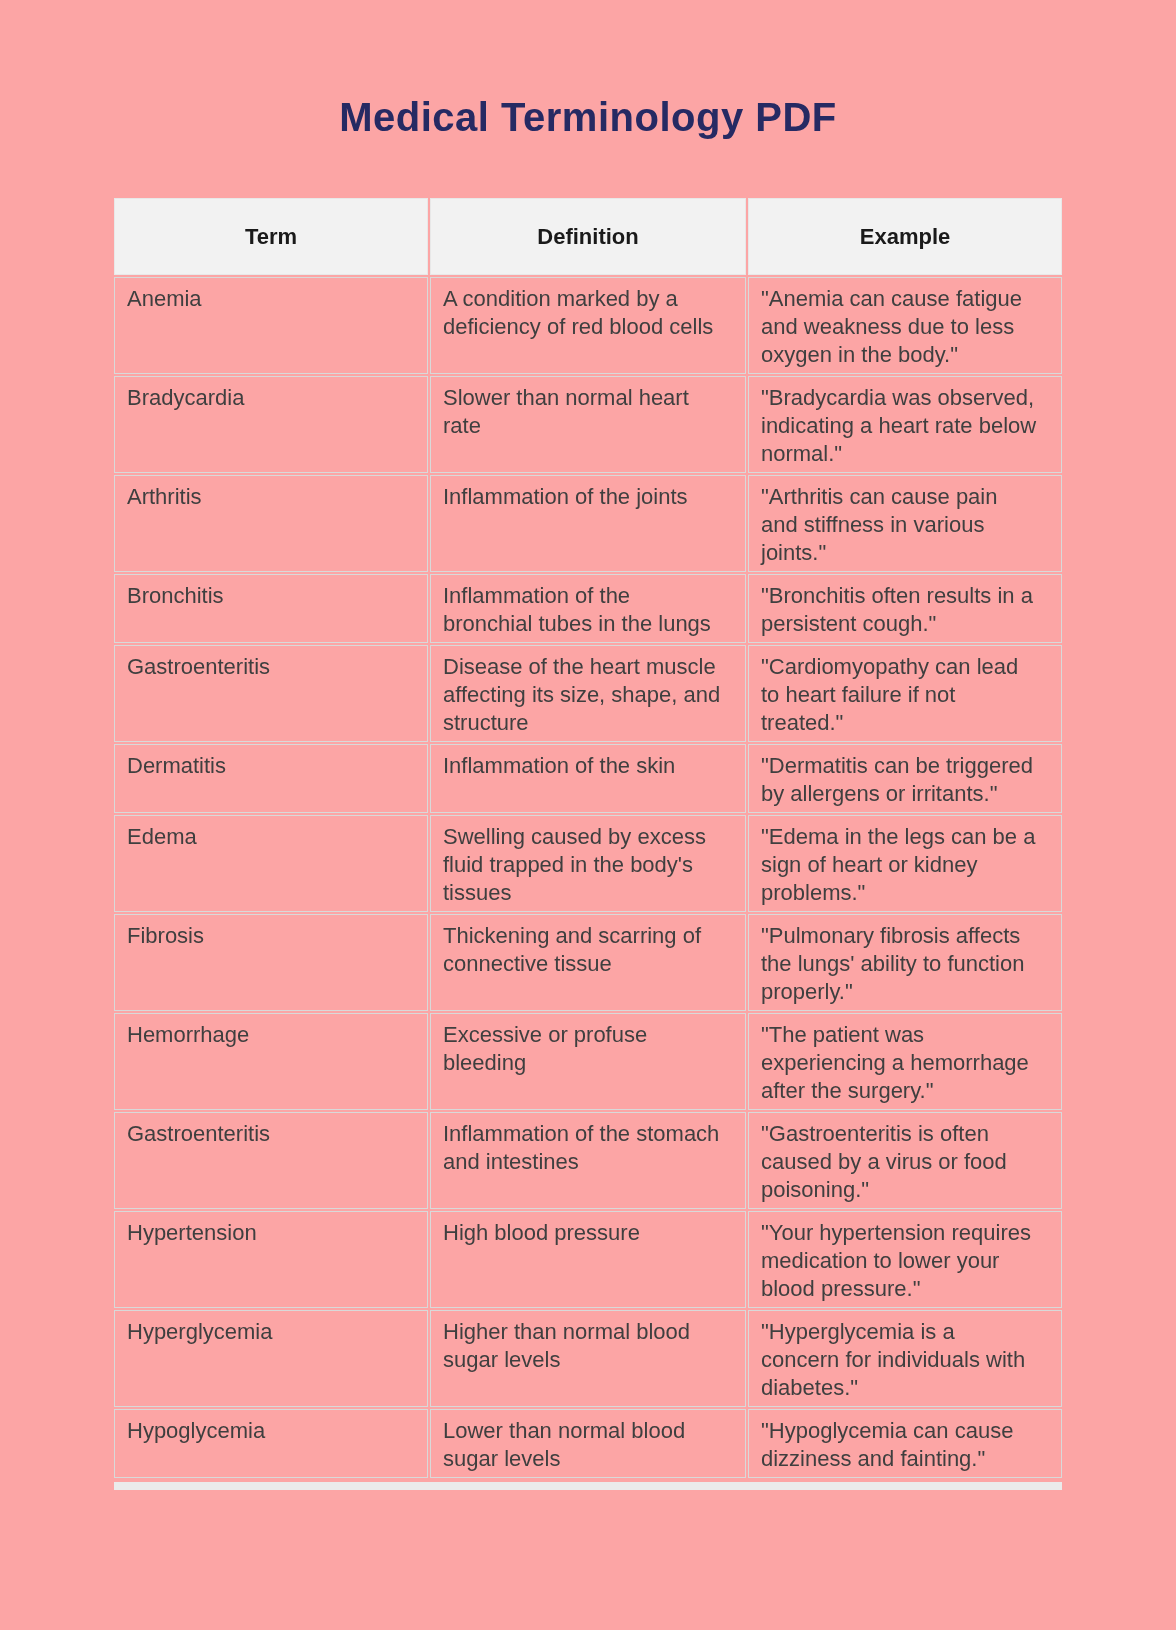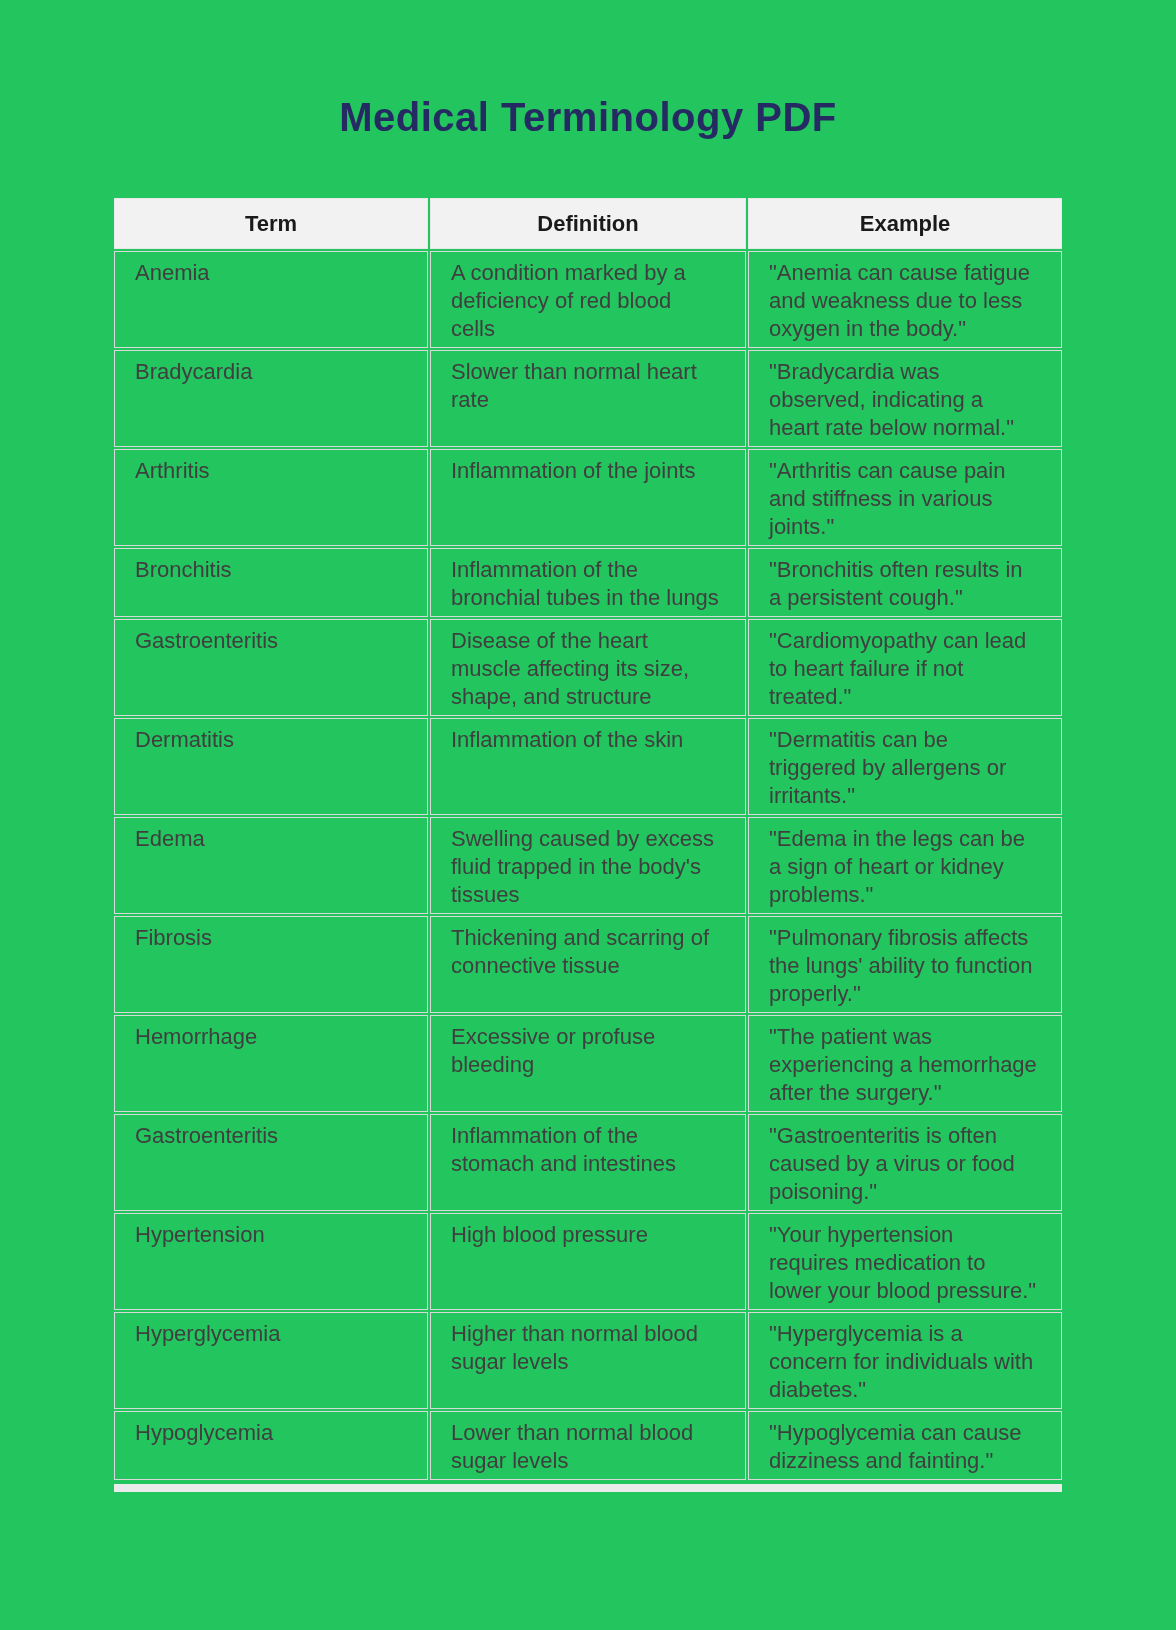"Medical Terminology PDF" .page { background: #22c55e -> #fca5a5 }
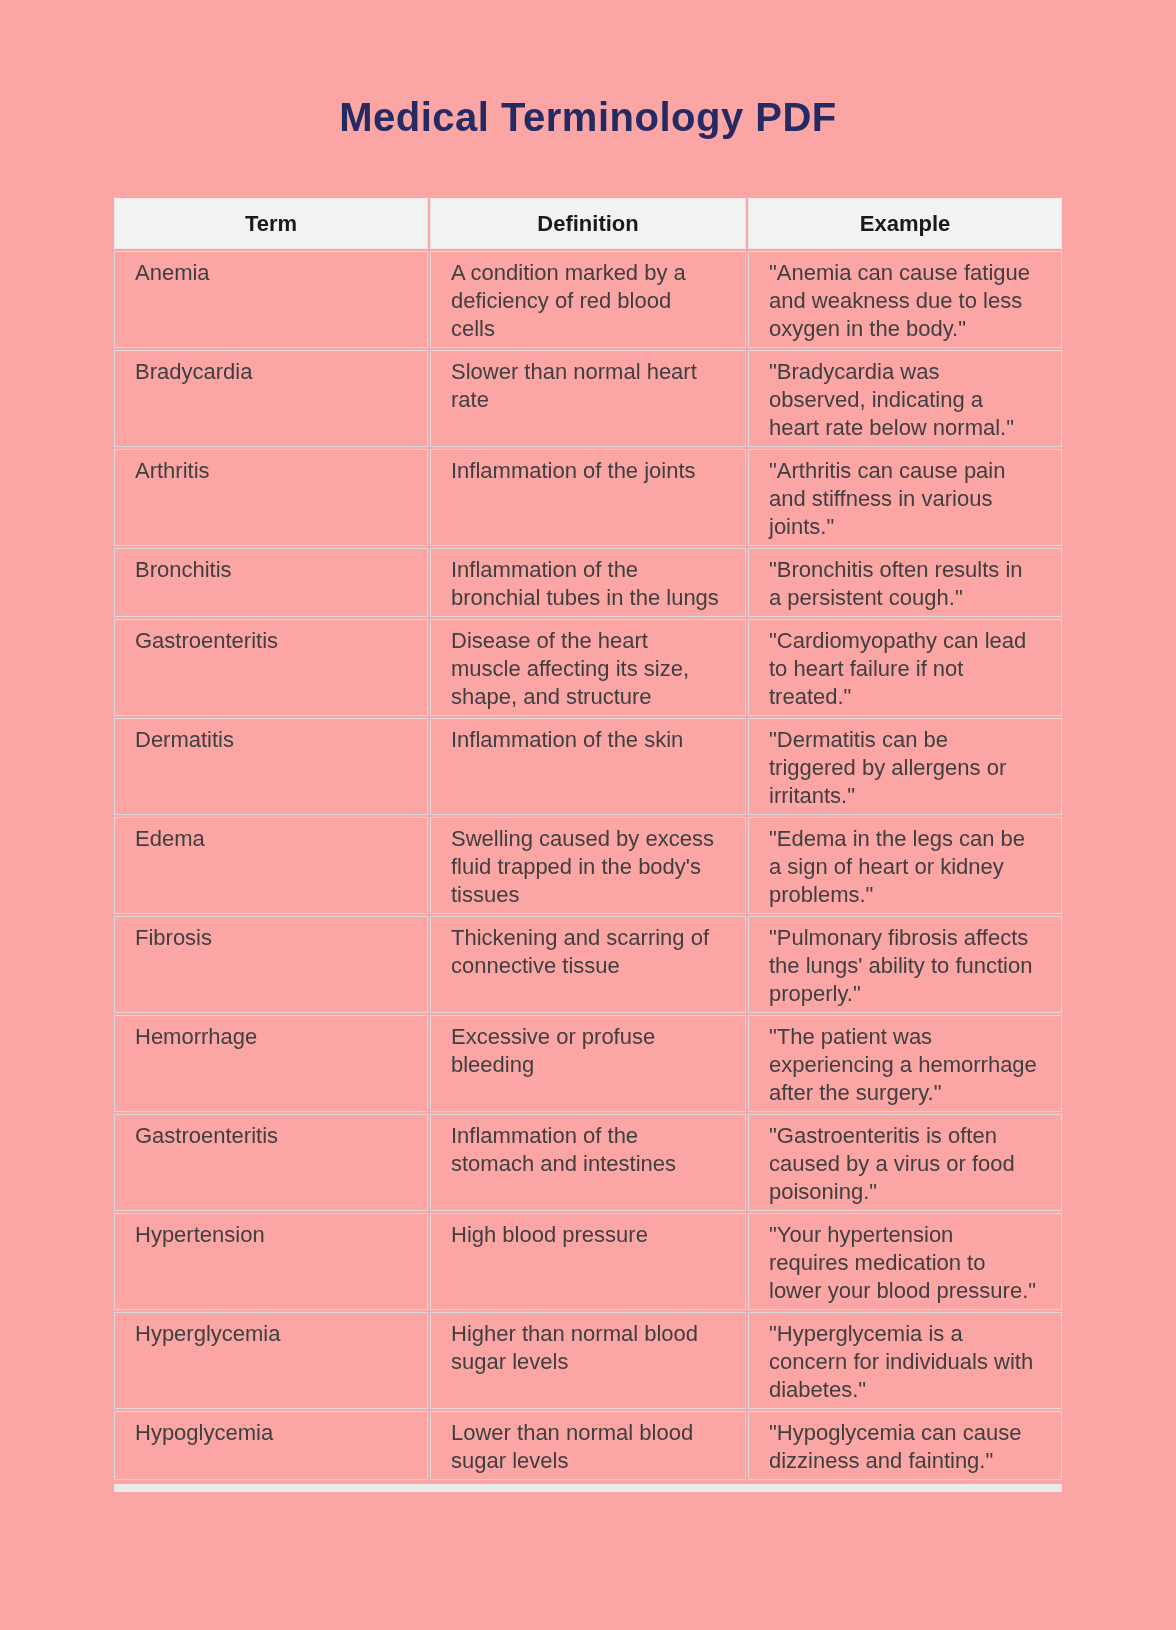"Term" table.term-table th { padding: 11px 8px -> 24px 8px }
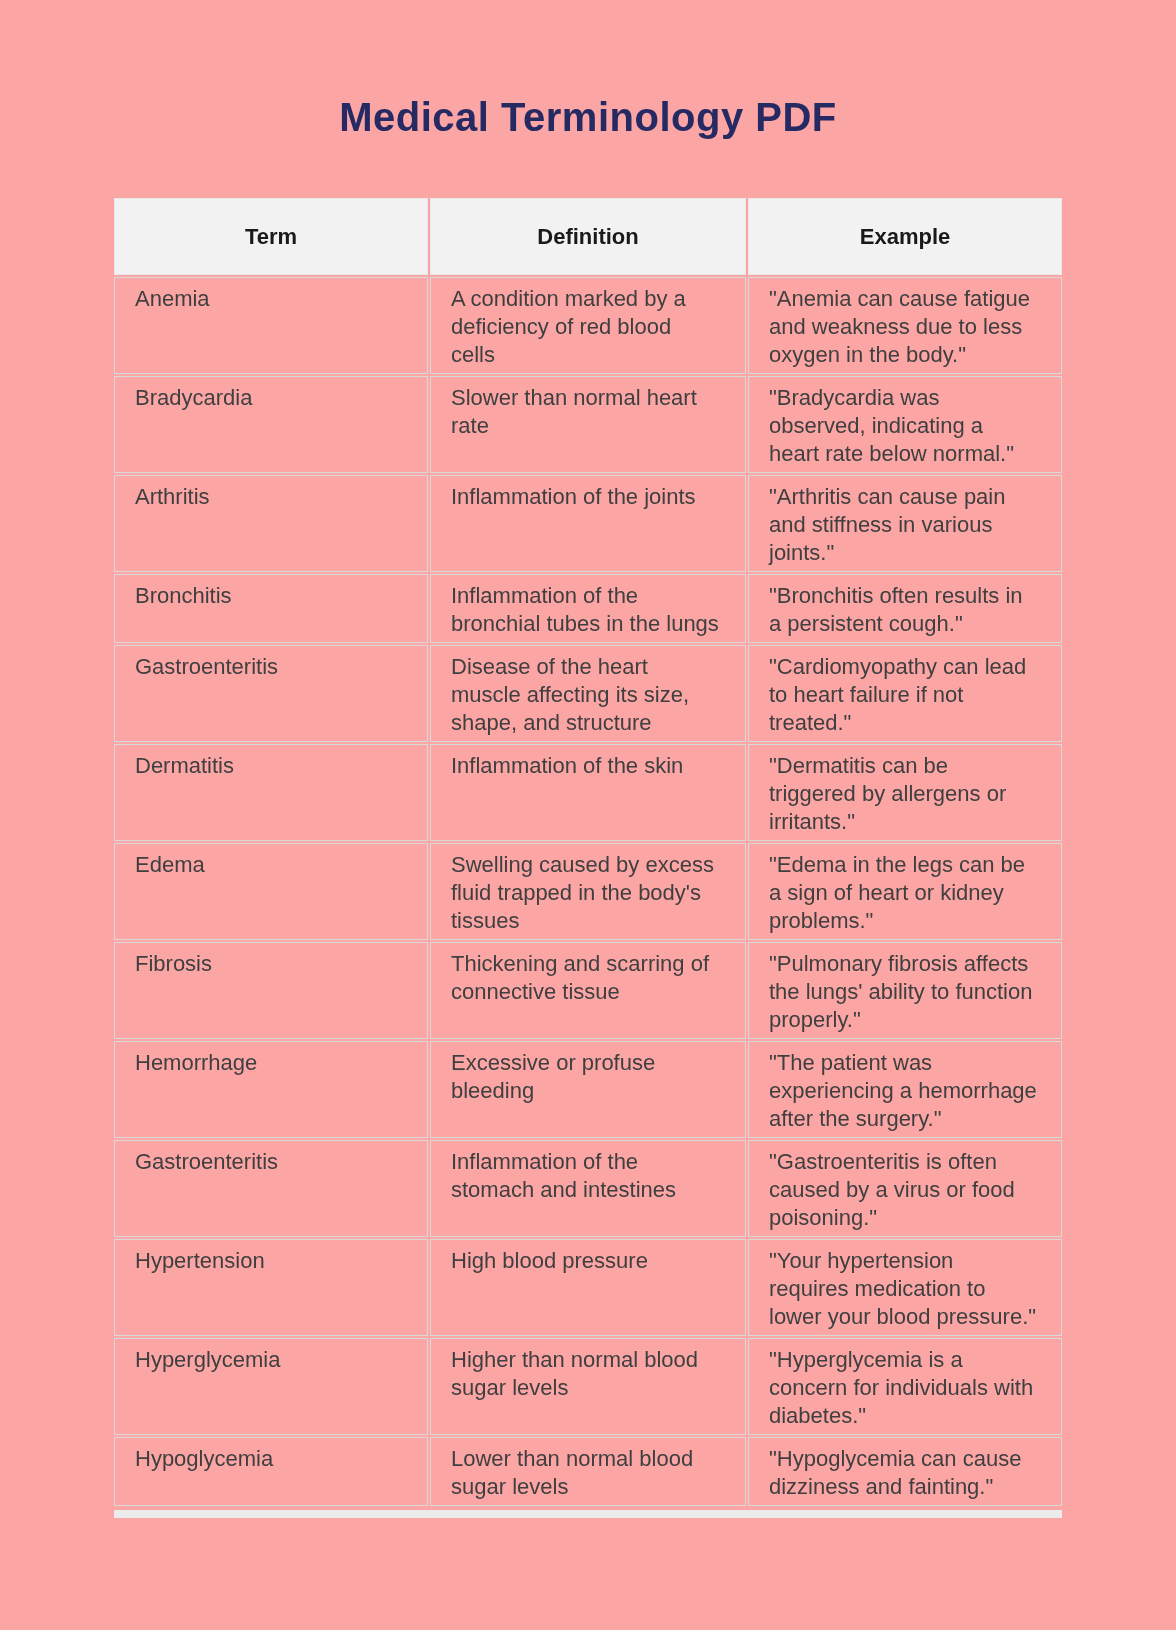"Anemia" table.term-table td { padding: 7px 24px 4px 20px -> 7px 24px 4px 12px }
